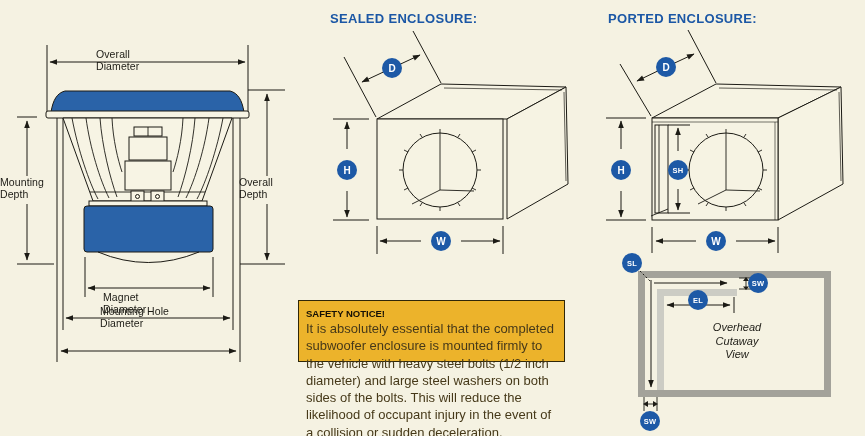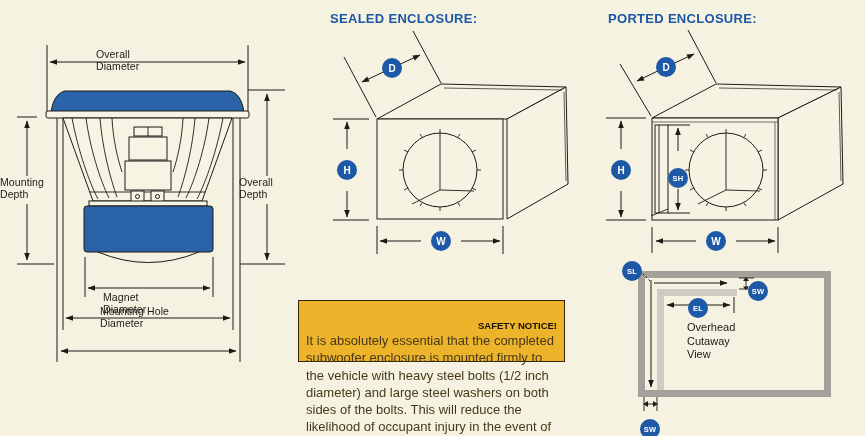"SH" .badge.two { margin-top: 8px -> none }
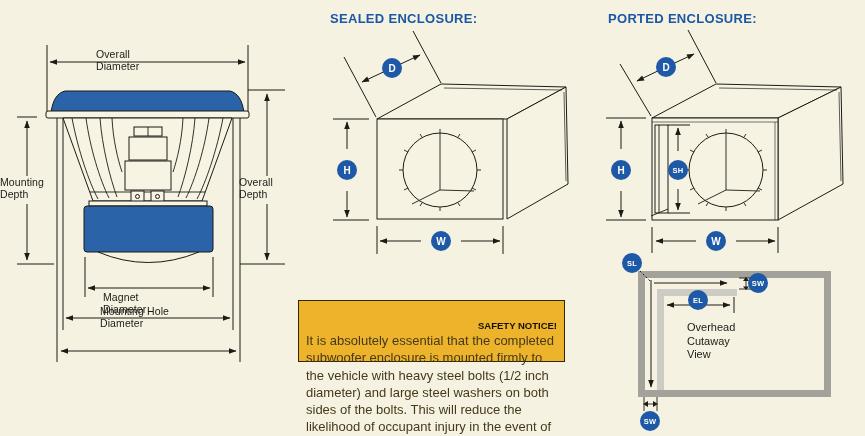"SAFETY NOTICE!" .notice-title { margin: 16px 0 1px 0 -> 4px 0 1px 0; text-align: right -> left }
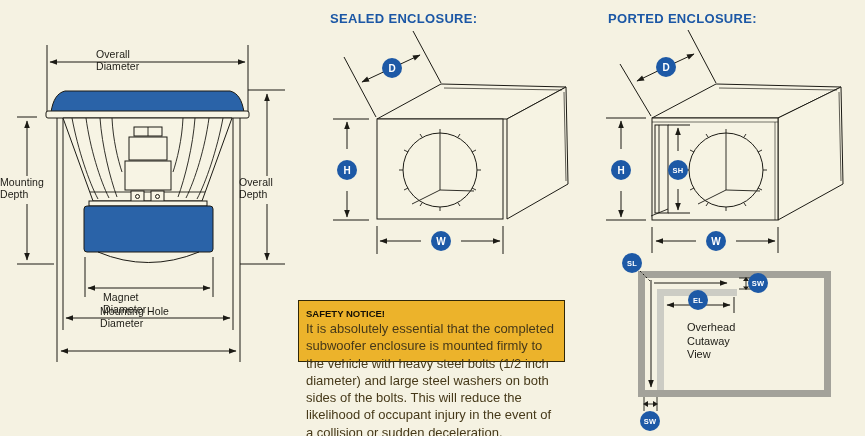"Overhead" .cutaway-title { font-style: none -> italic; text-align: left -> center }
